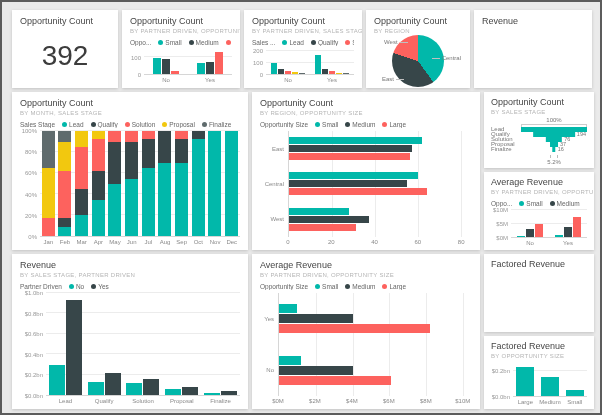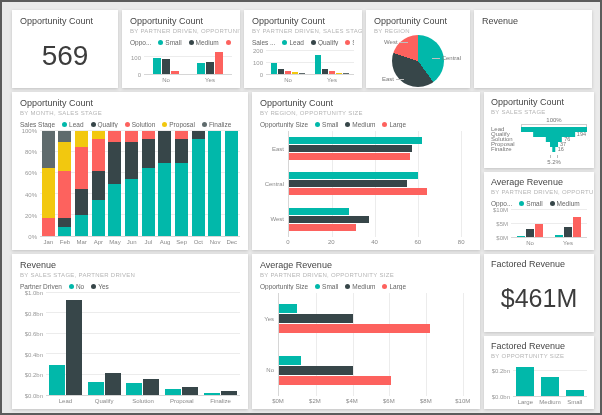"569" div.card-value { text: 569 -> 392 }
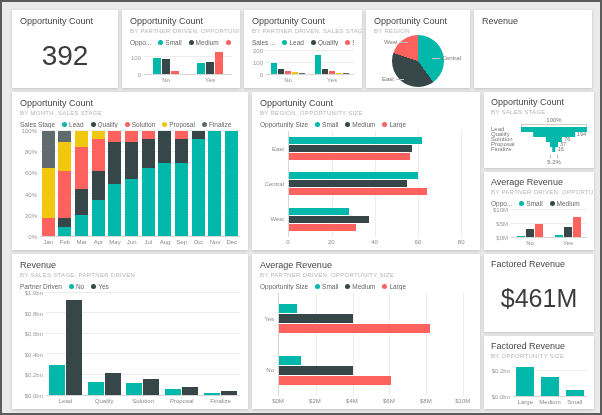"$461M" div.card-value { html: <div>$461M</div> -> none }
